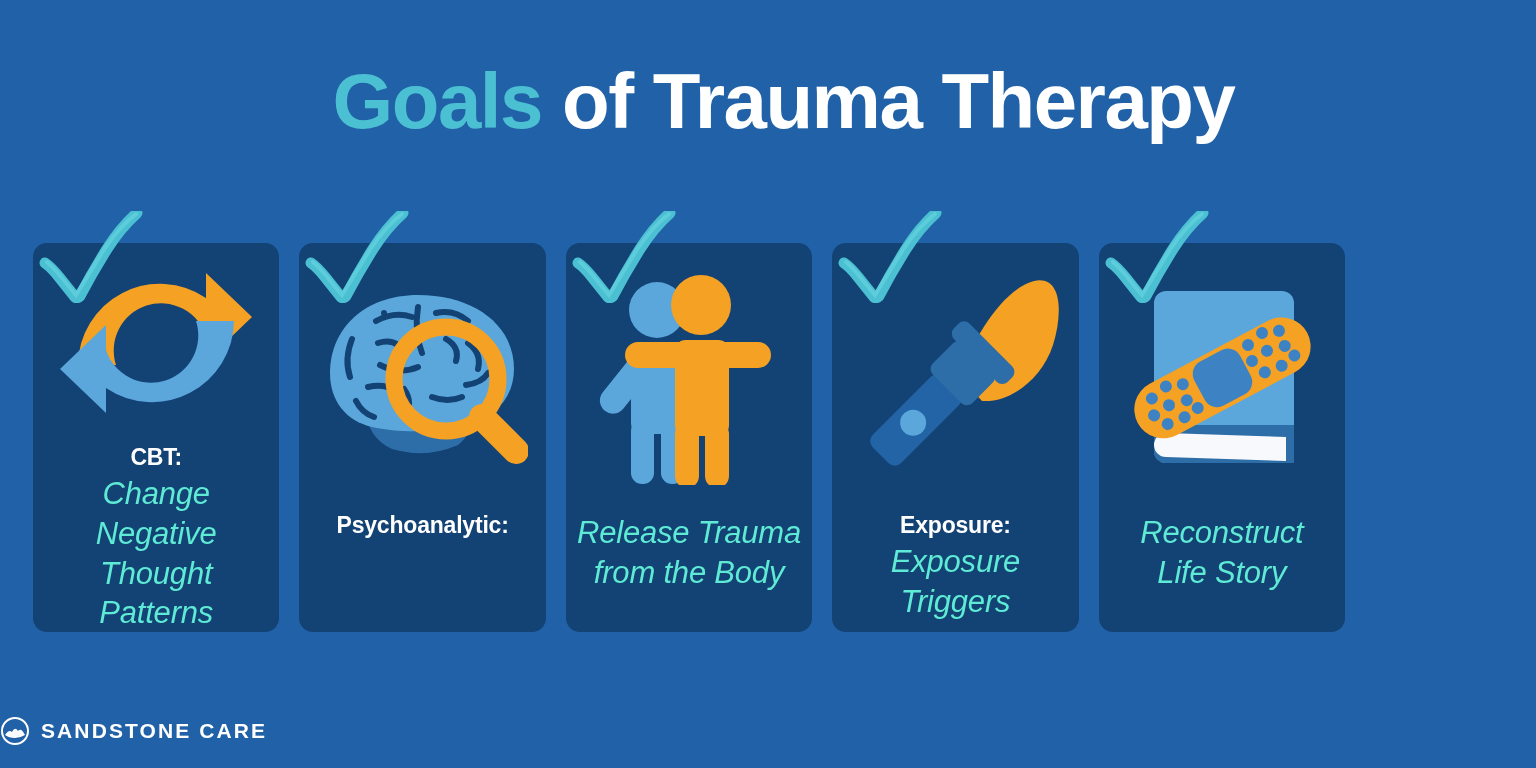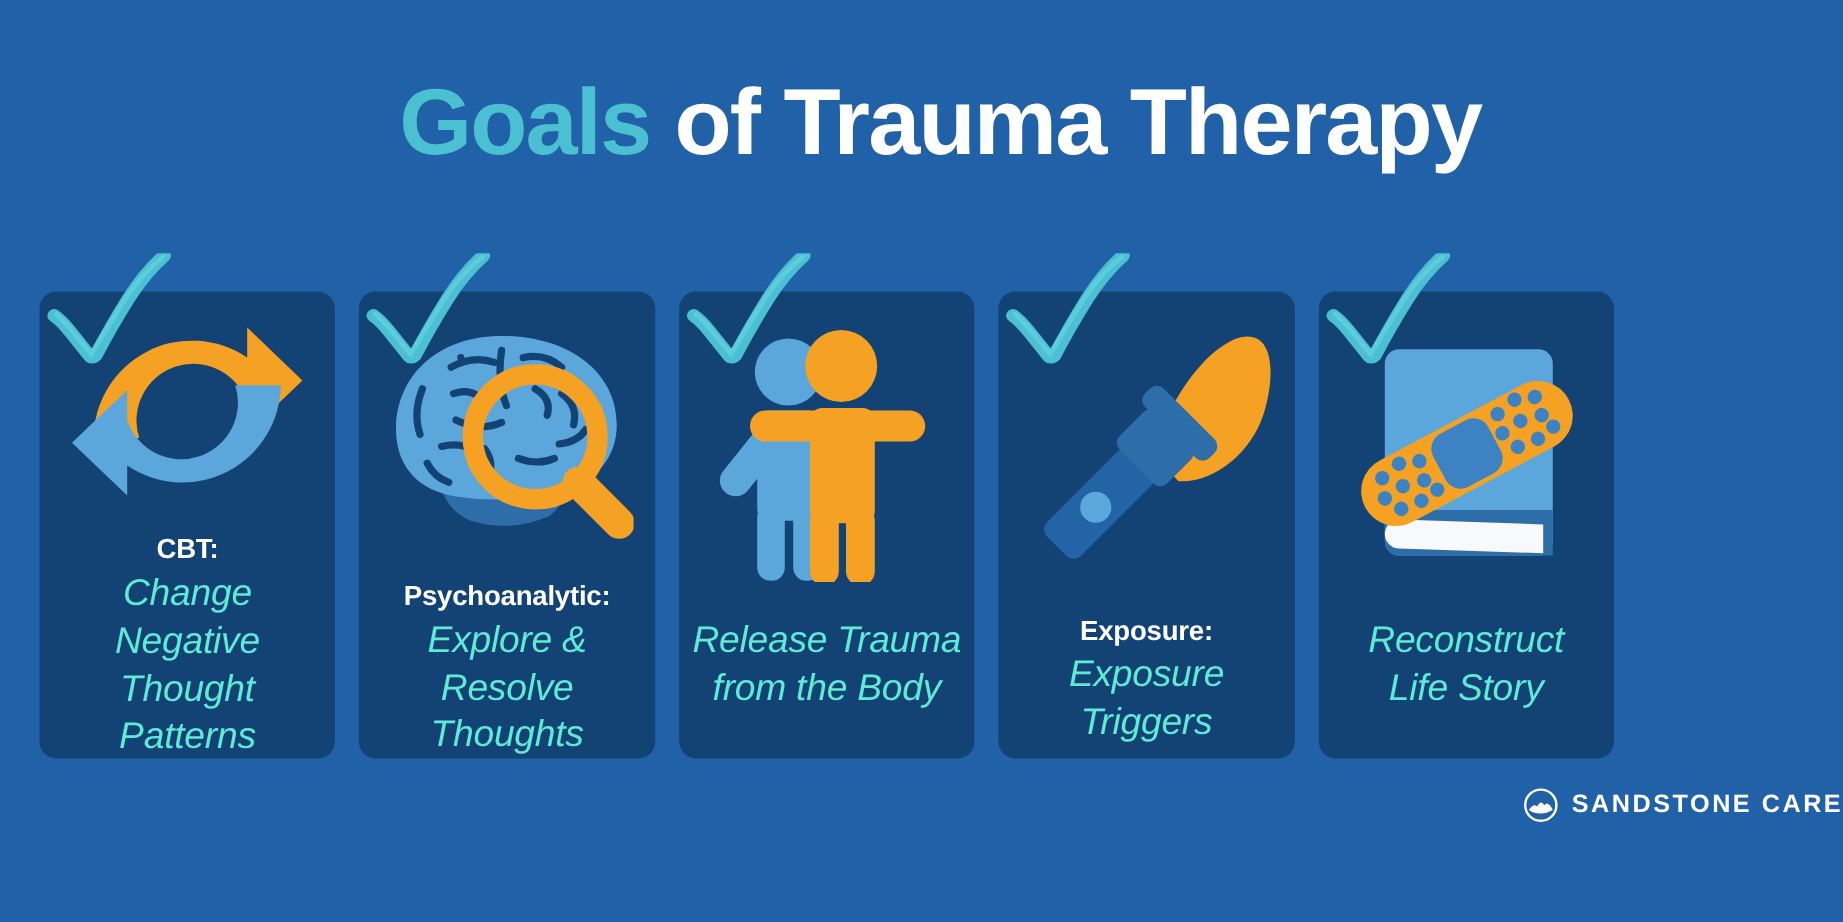"Explore & Resolve" div.card-desc { html: <div>Explore &amp; Resolve Thoughts</div> -> none }
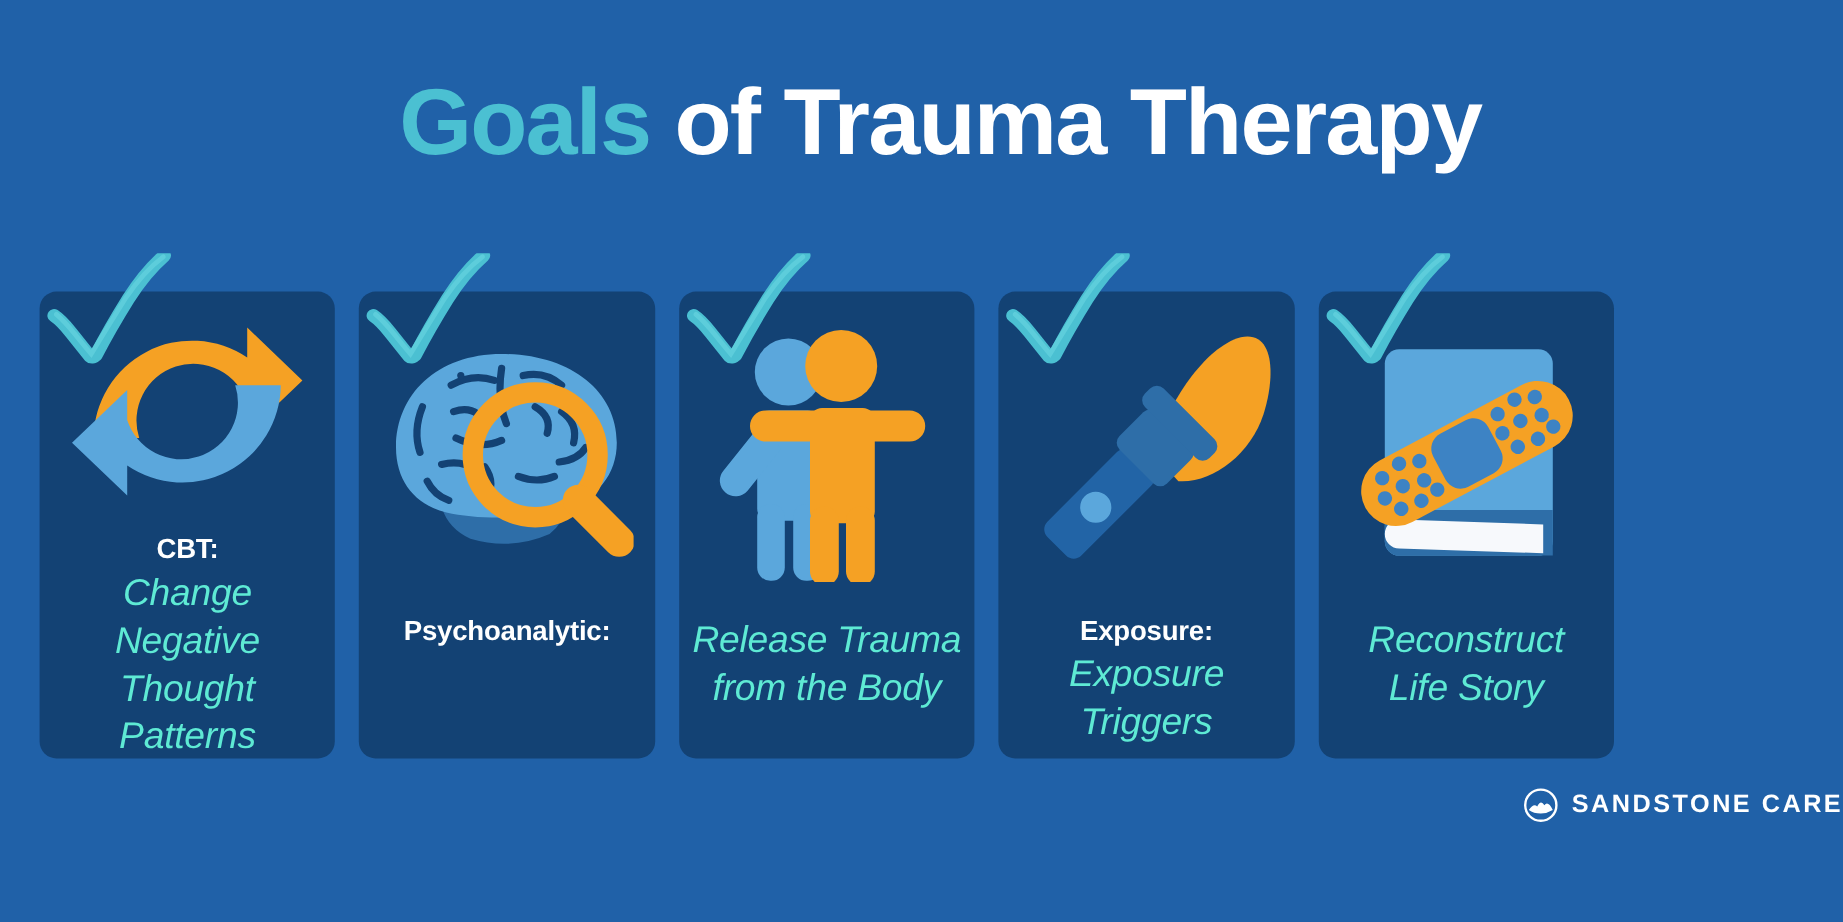"SANDSTONE CARE" .footer { justify-content: flex-end -> flex-start; top: 656px -> 716px }
